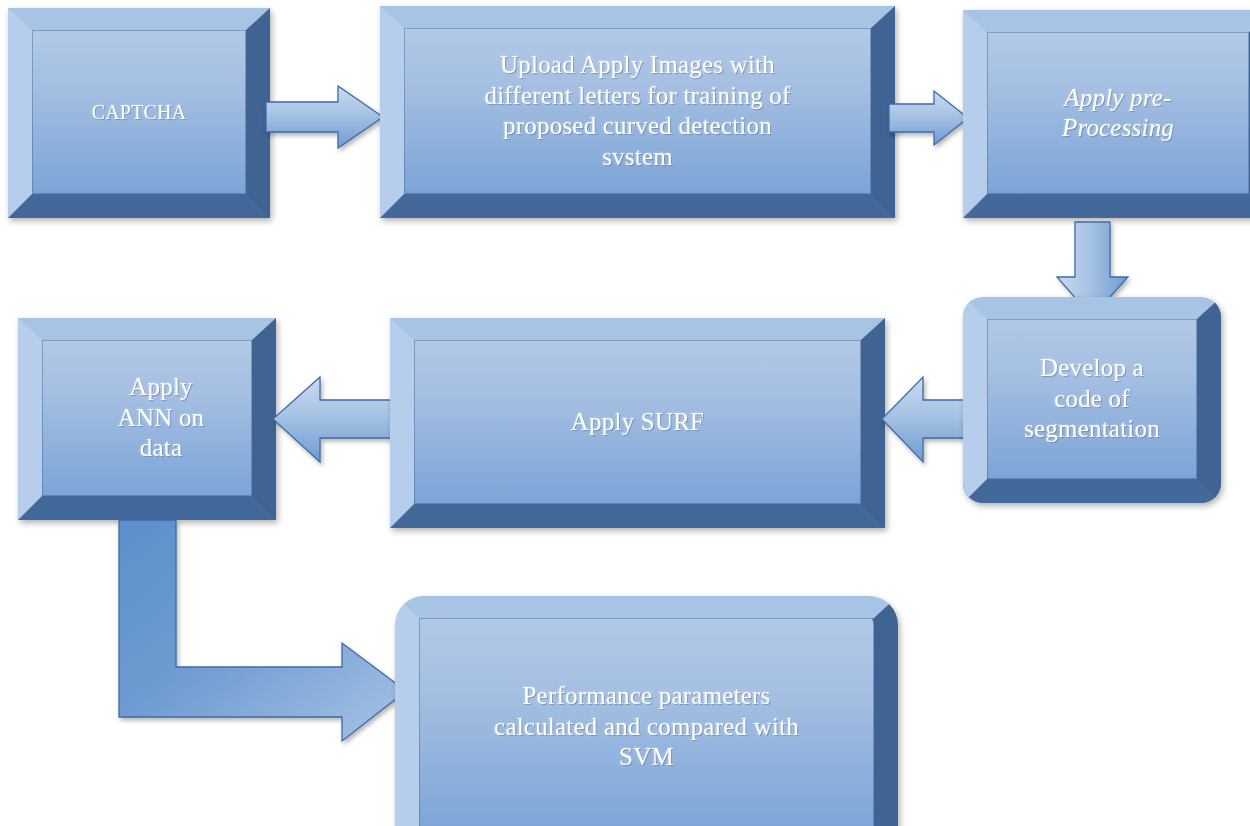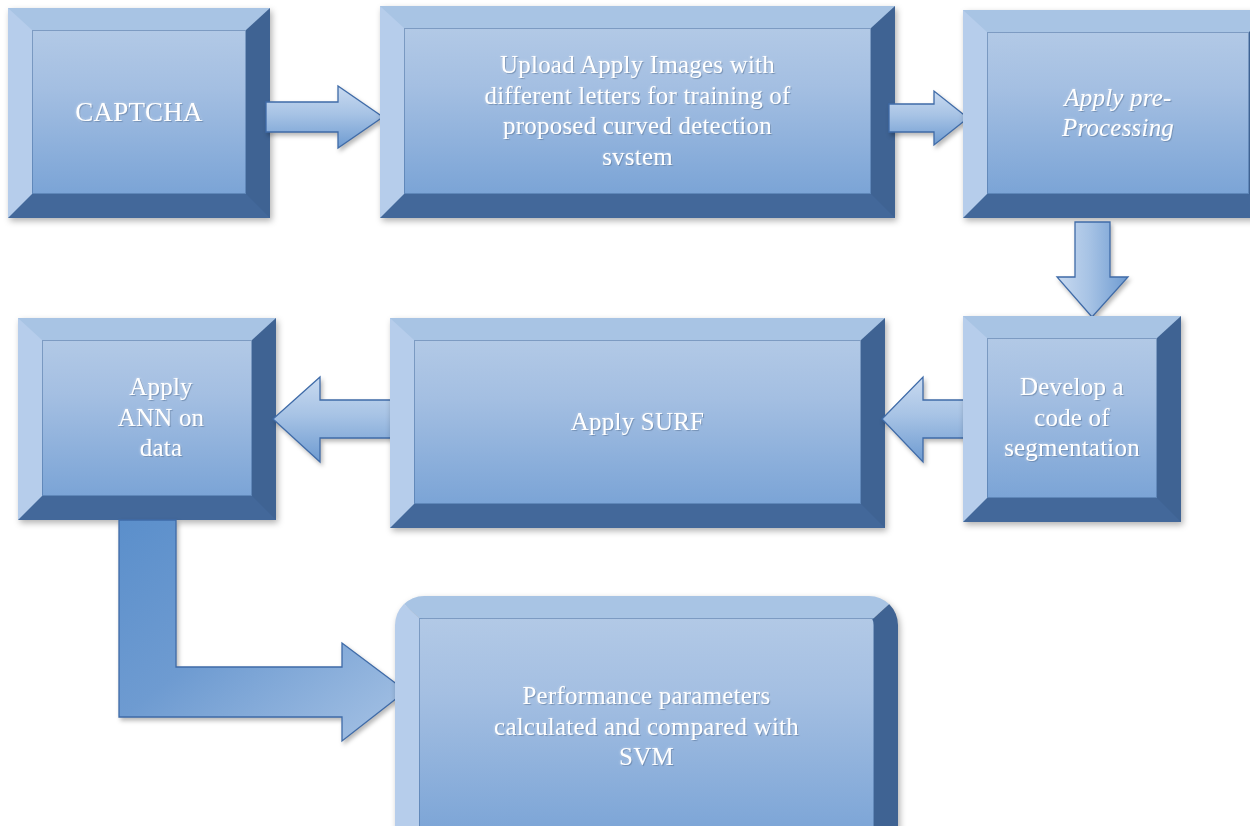"CAPTCHA" .fs-lg { font-size: 27px -> 20px }
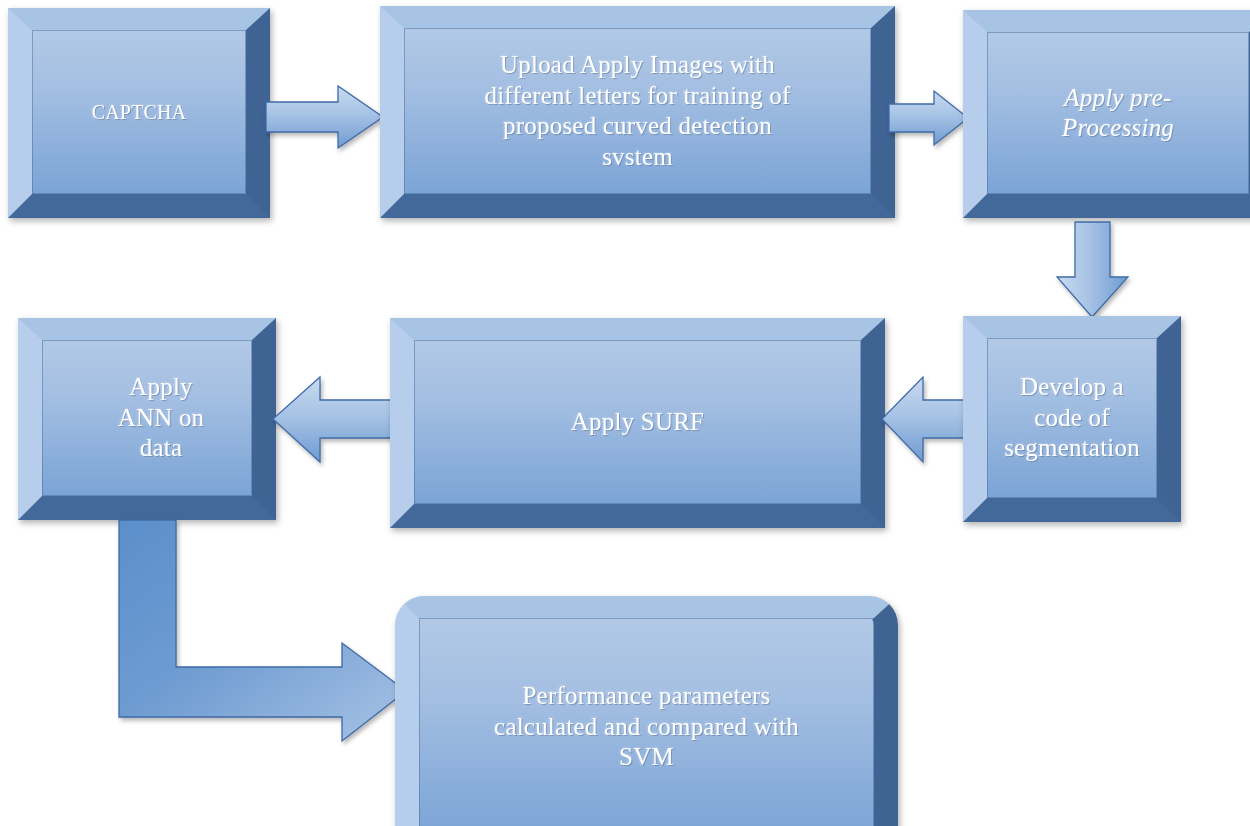"Develop a" div.node { border-radius: none -> 20px; top: 316px -> 297px; width: 218px -> 258px }
